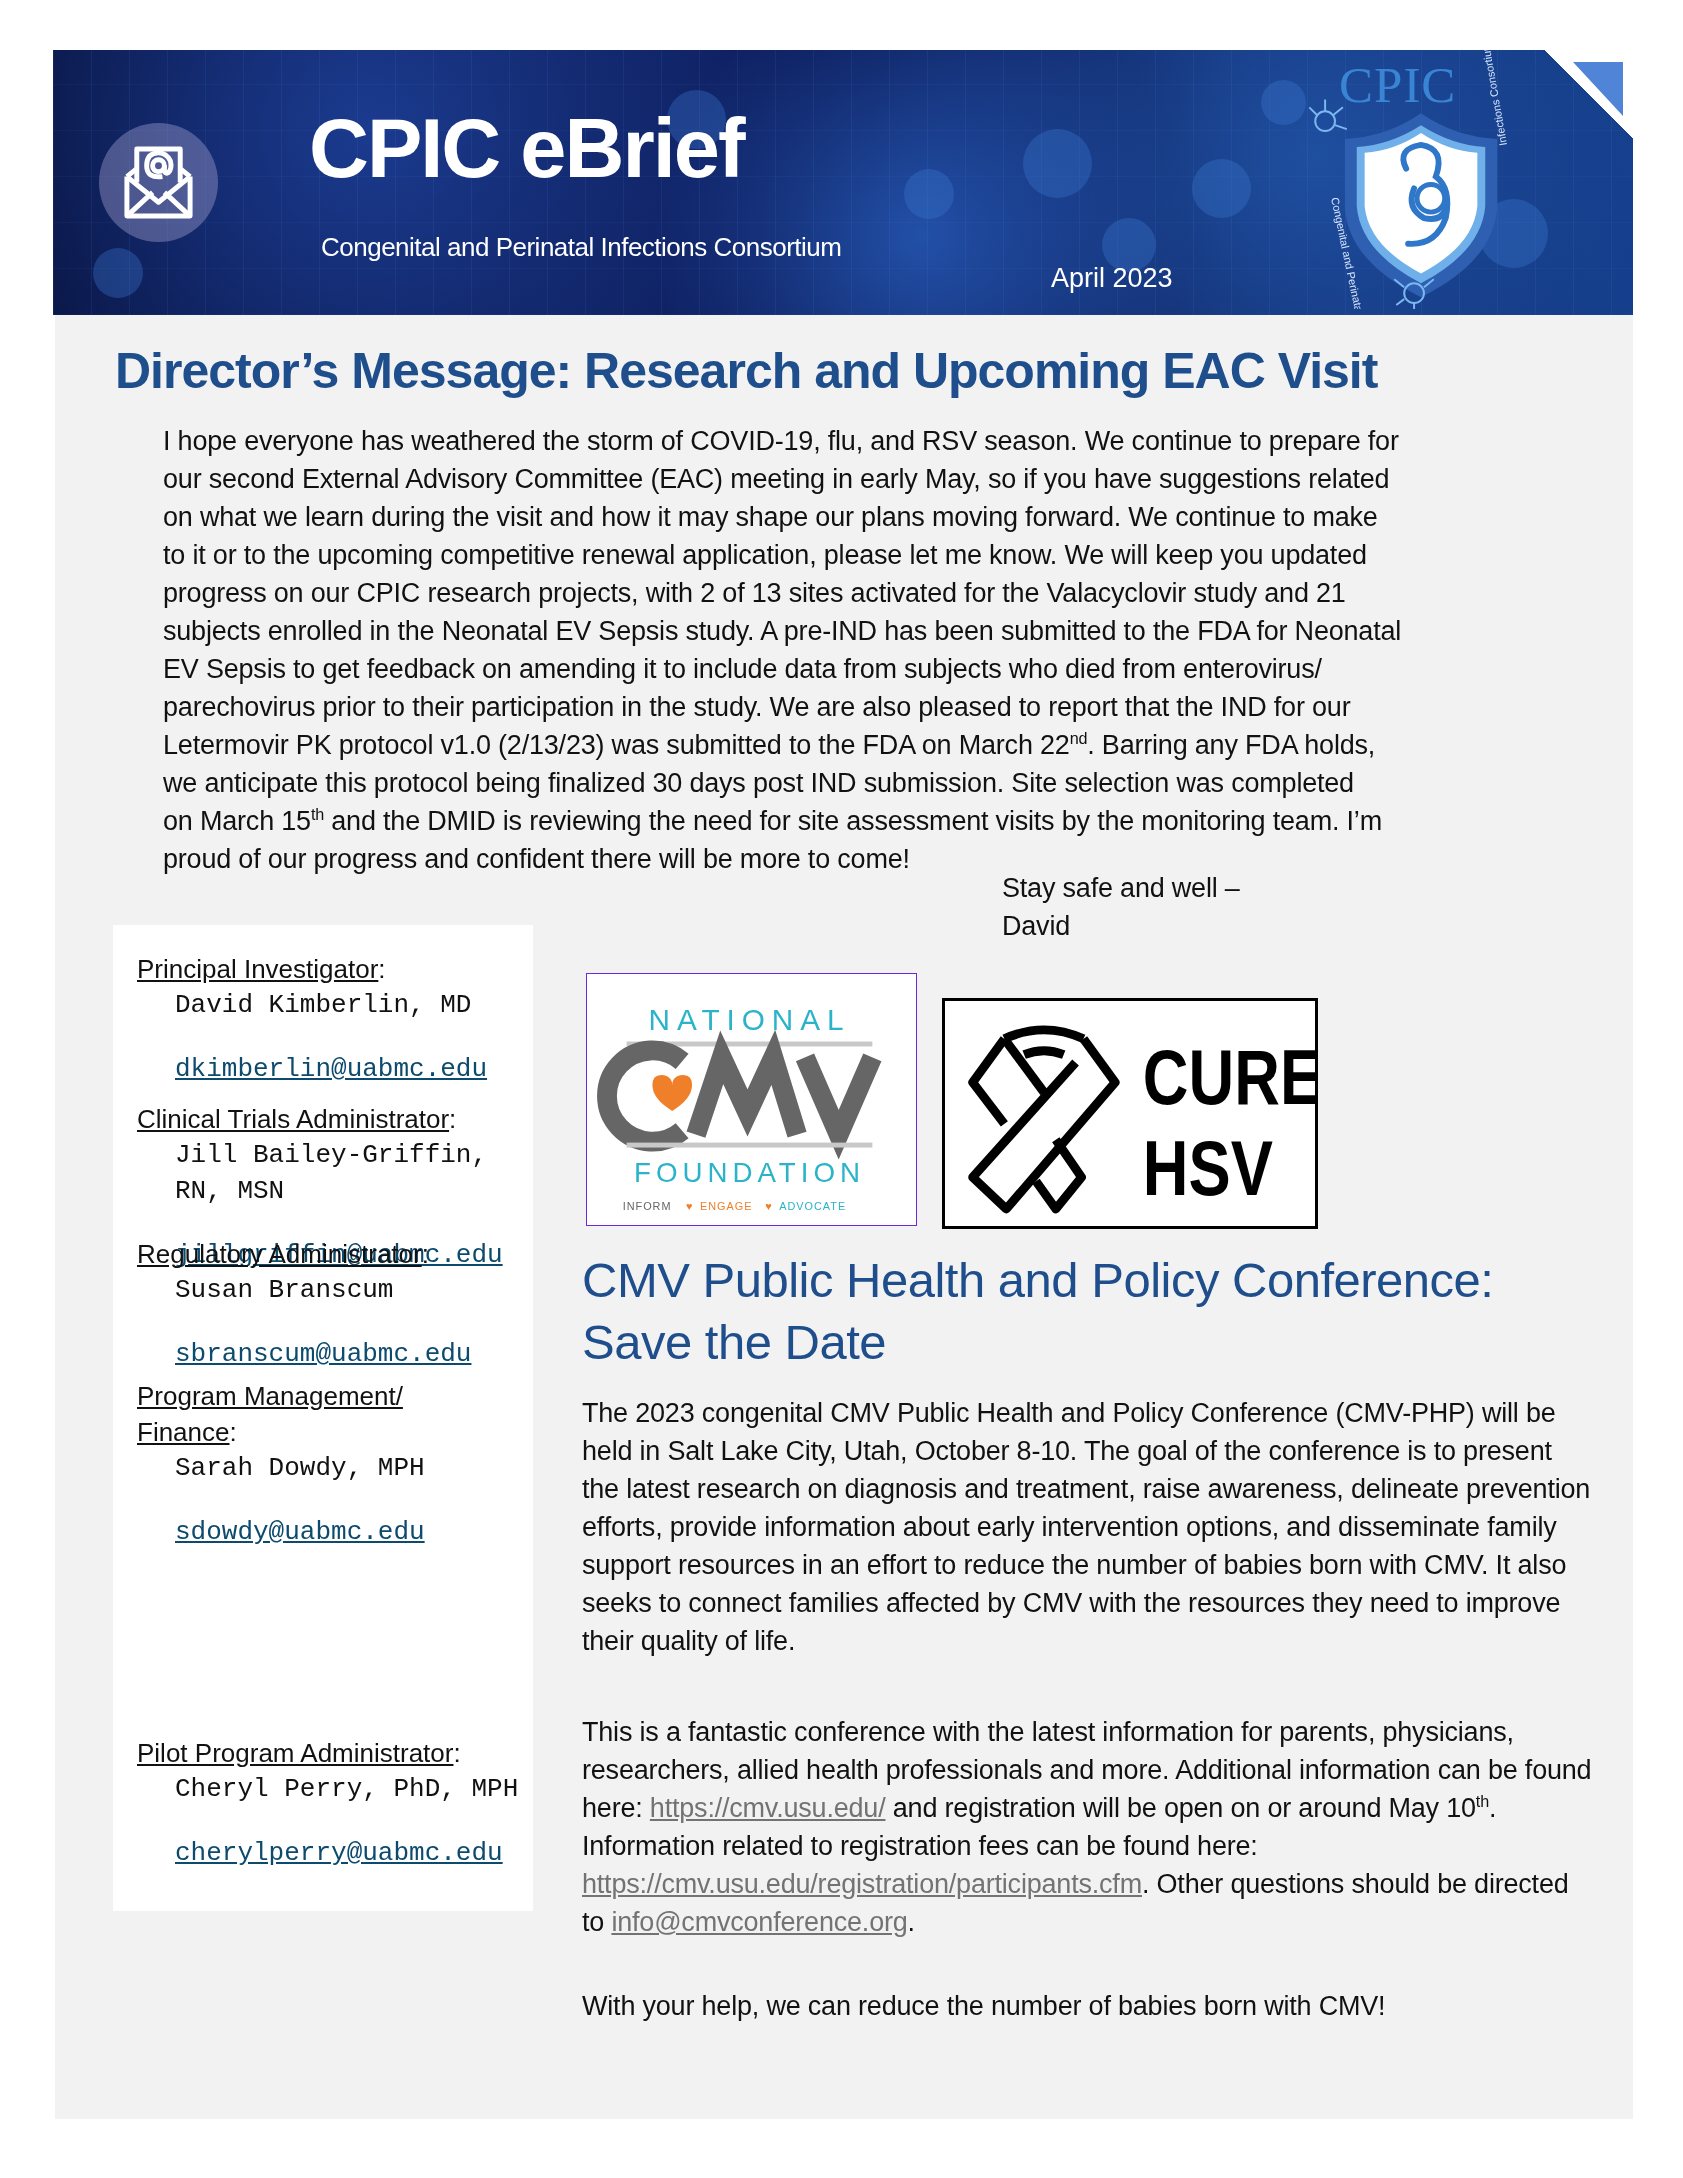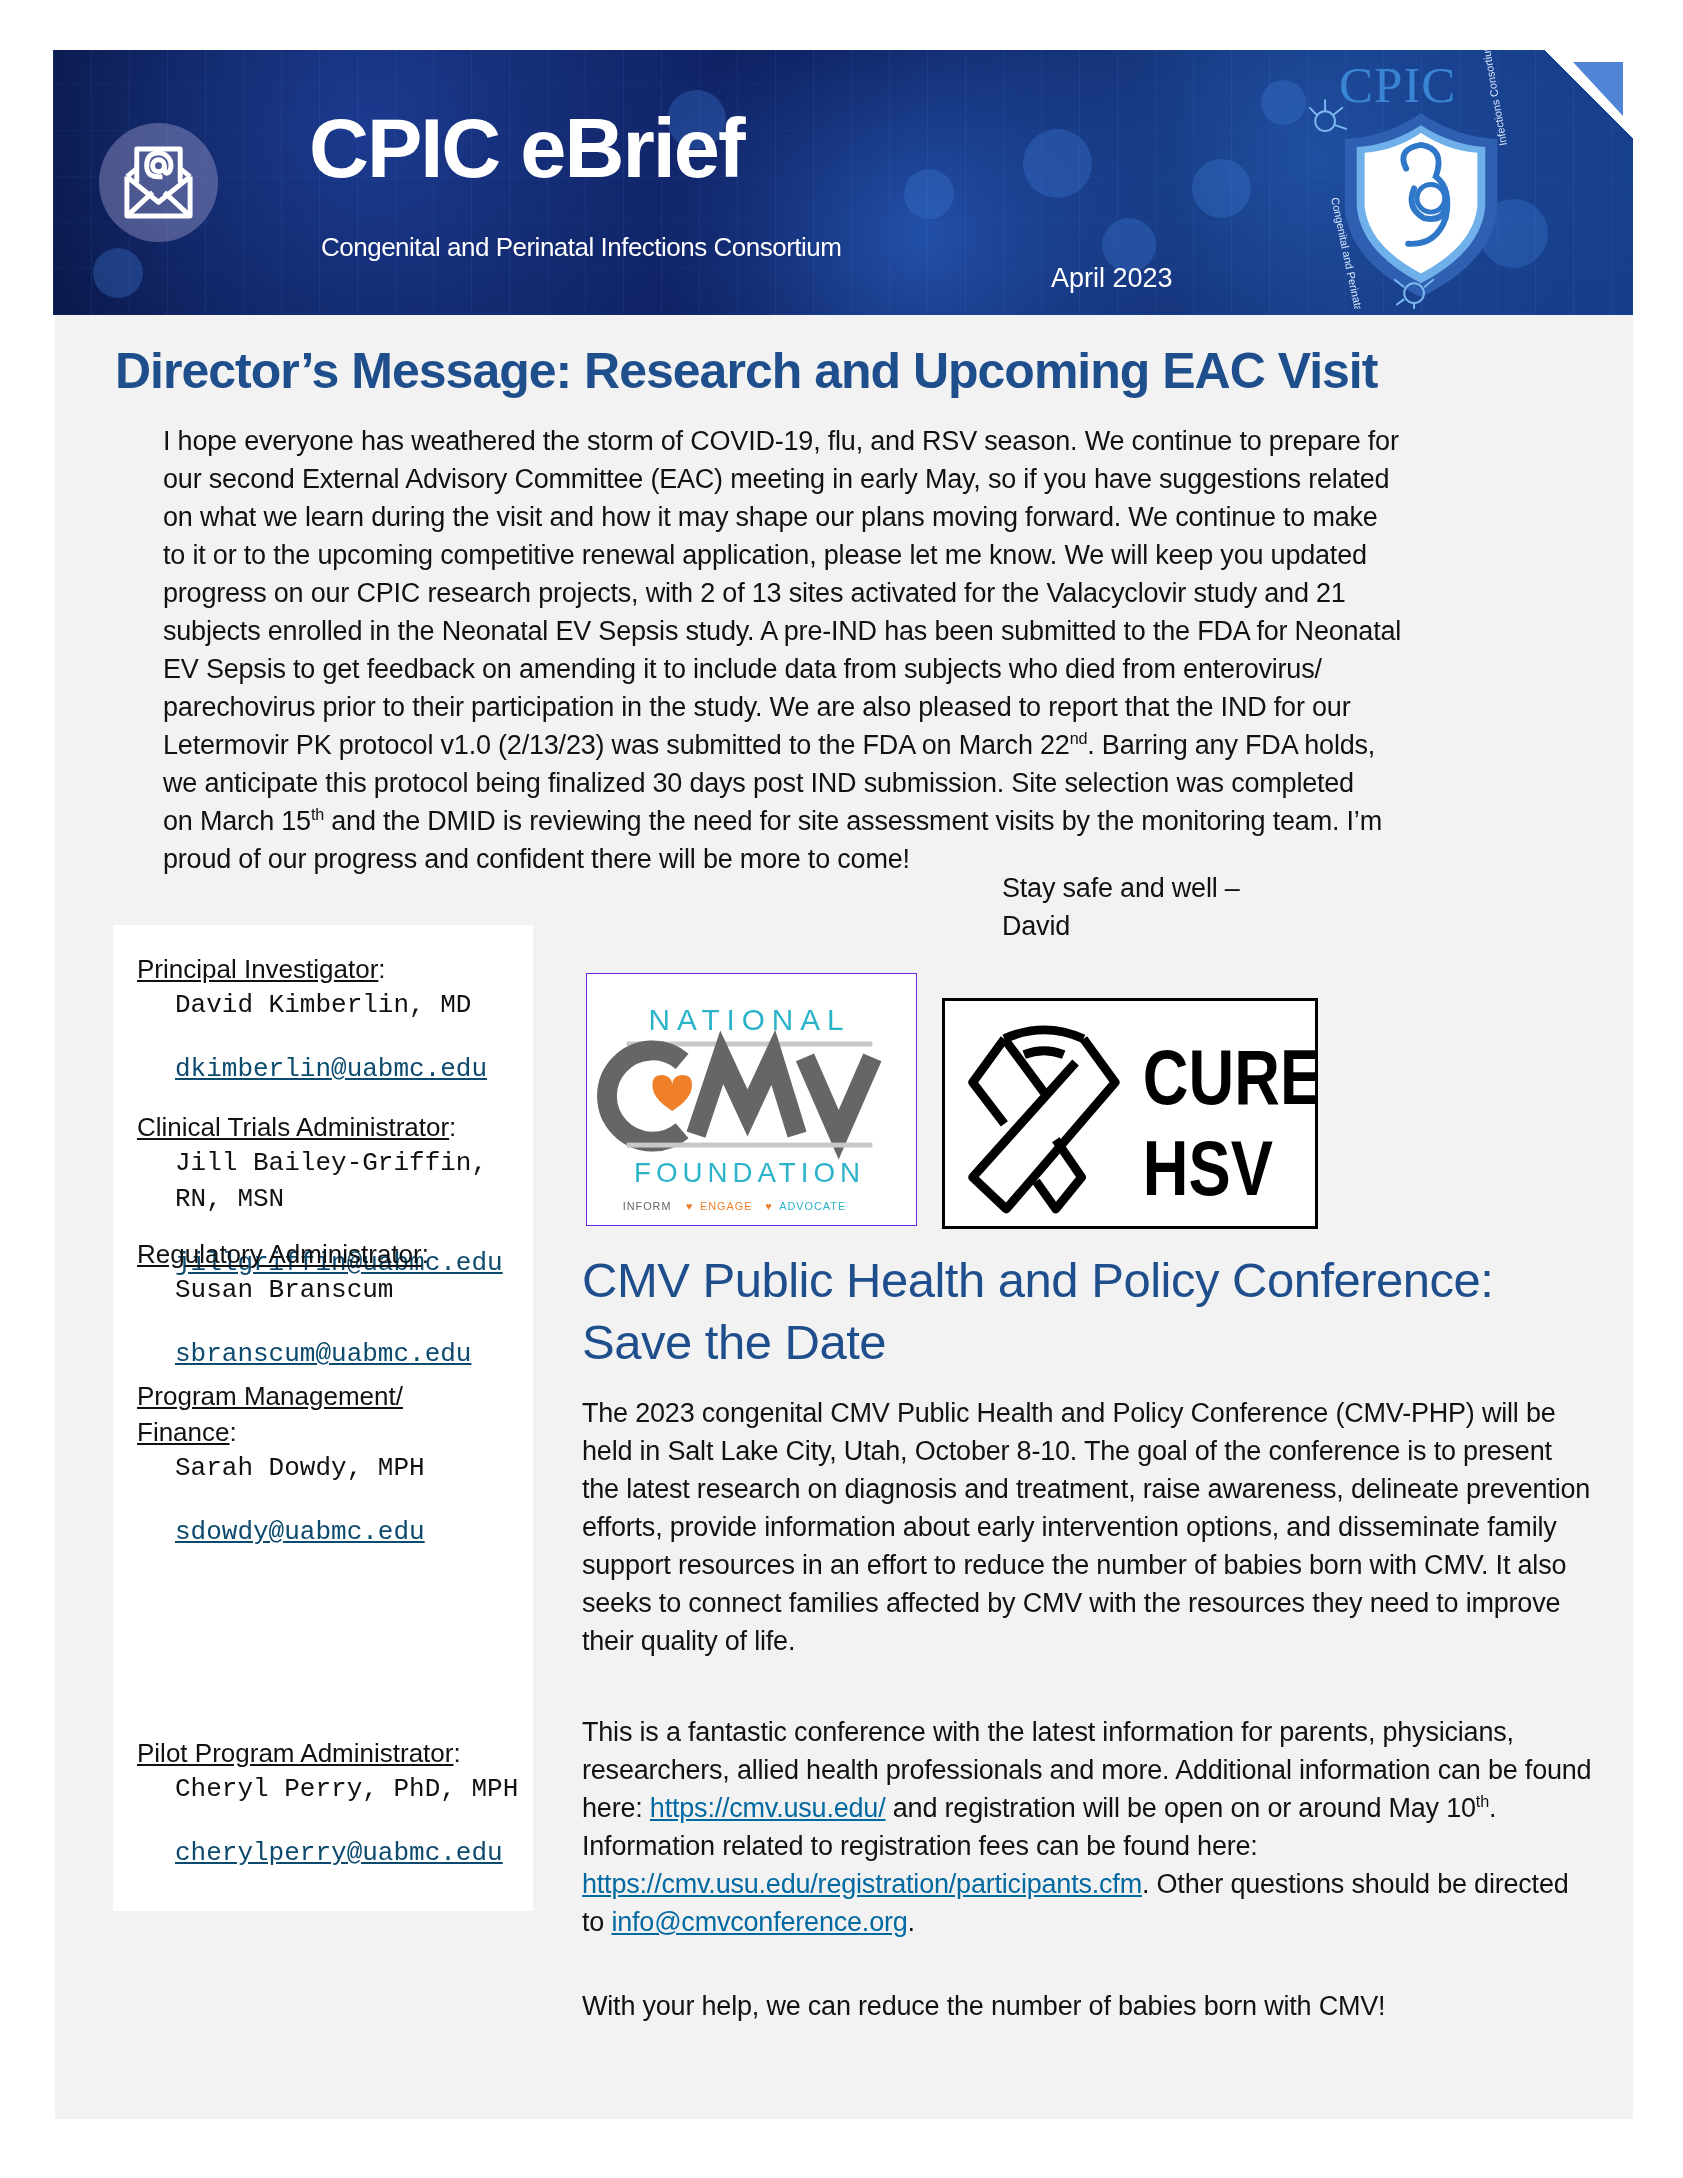"Clinical Trials Administrator:" div.contact { top: 184px -> 176px }
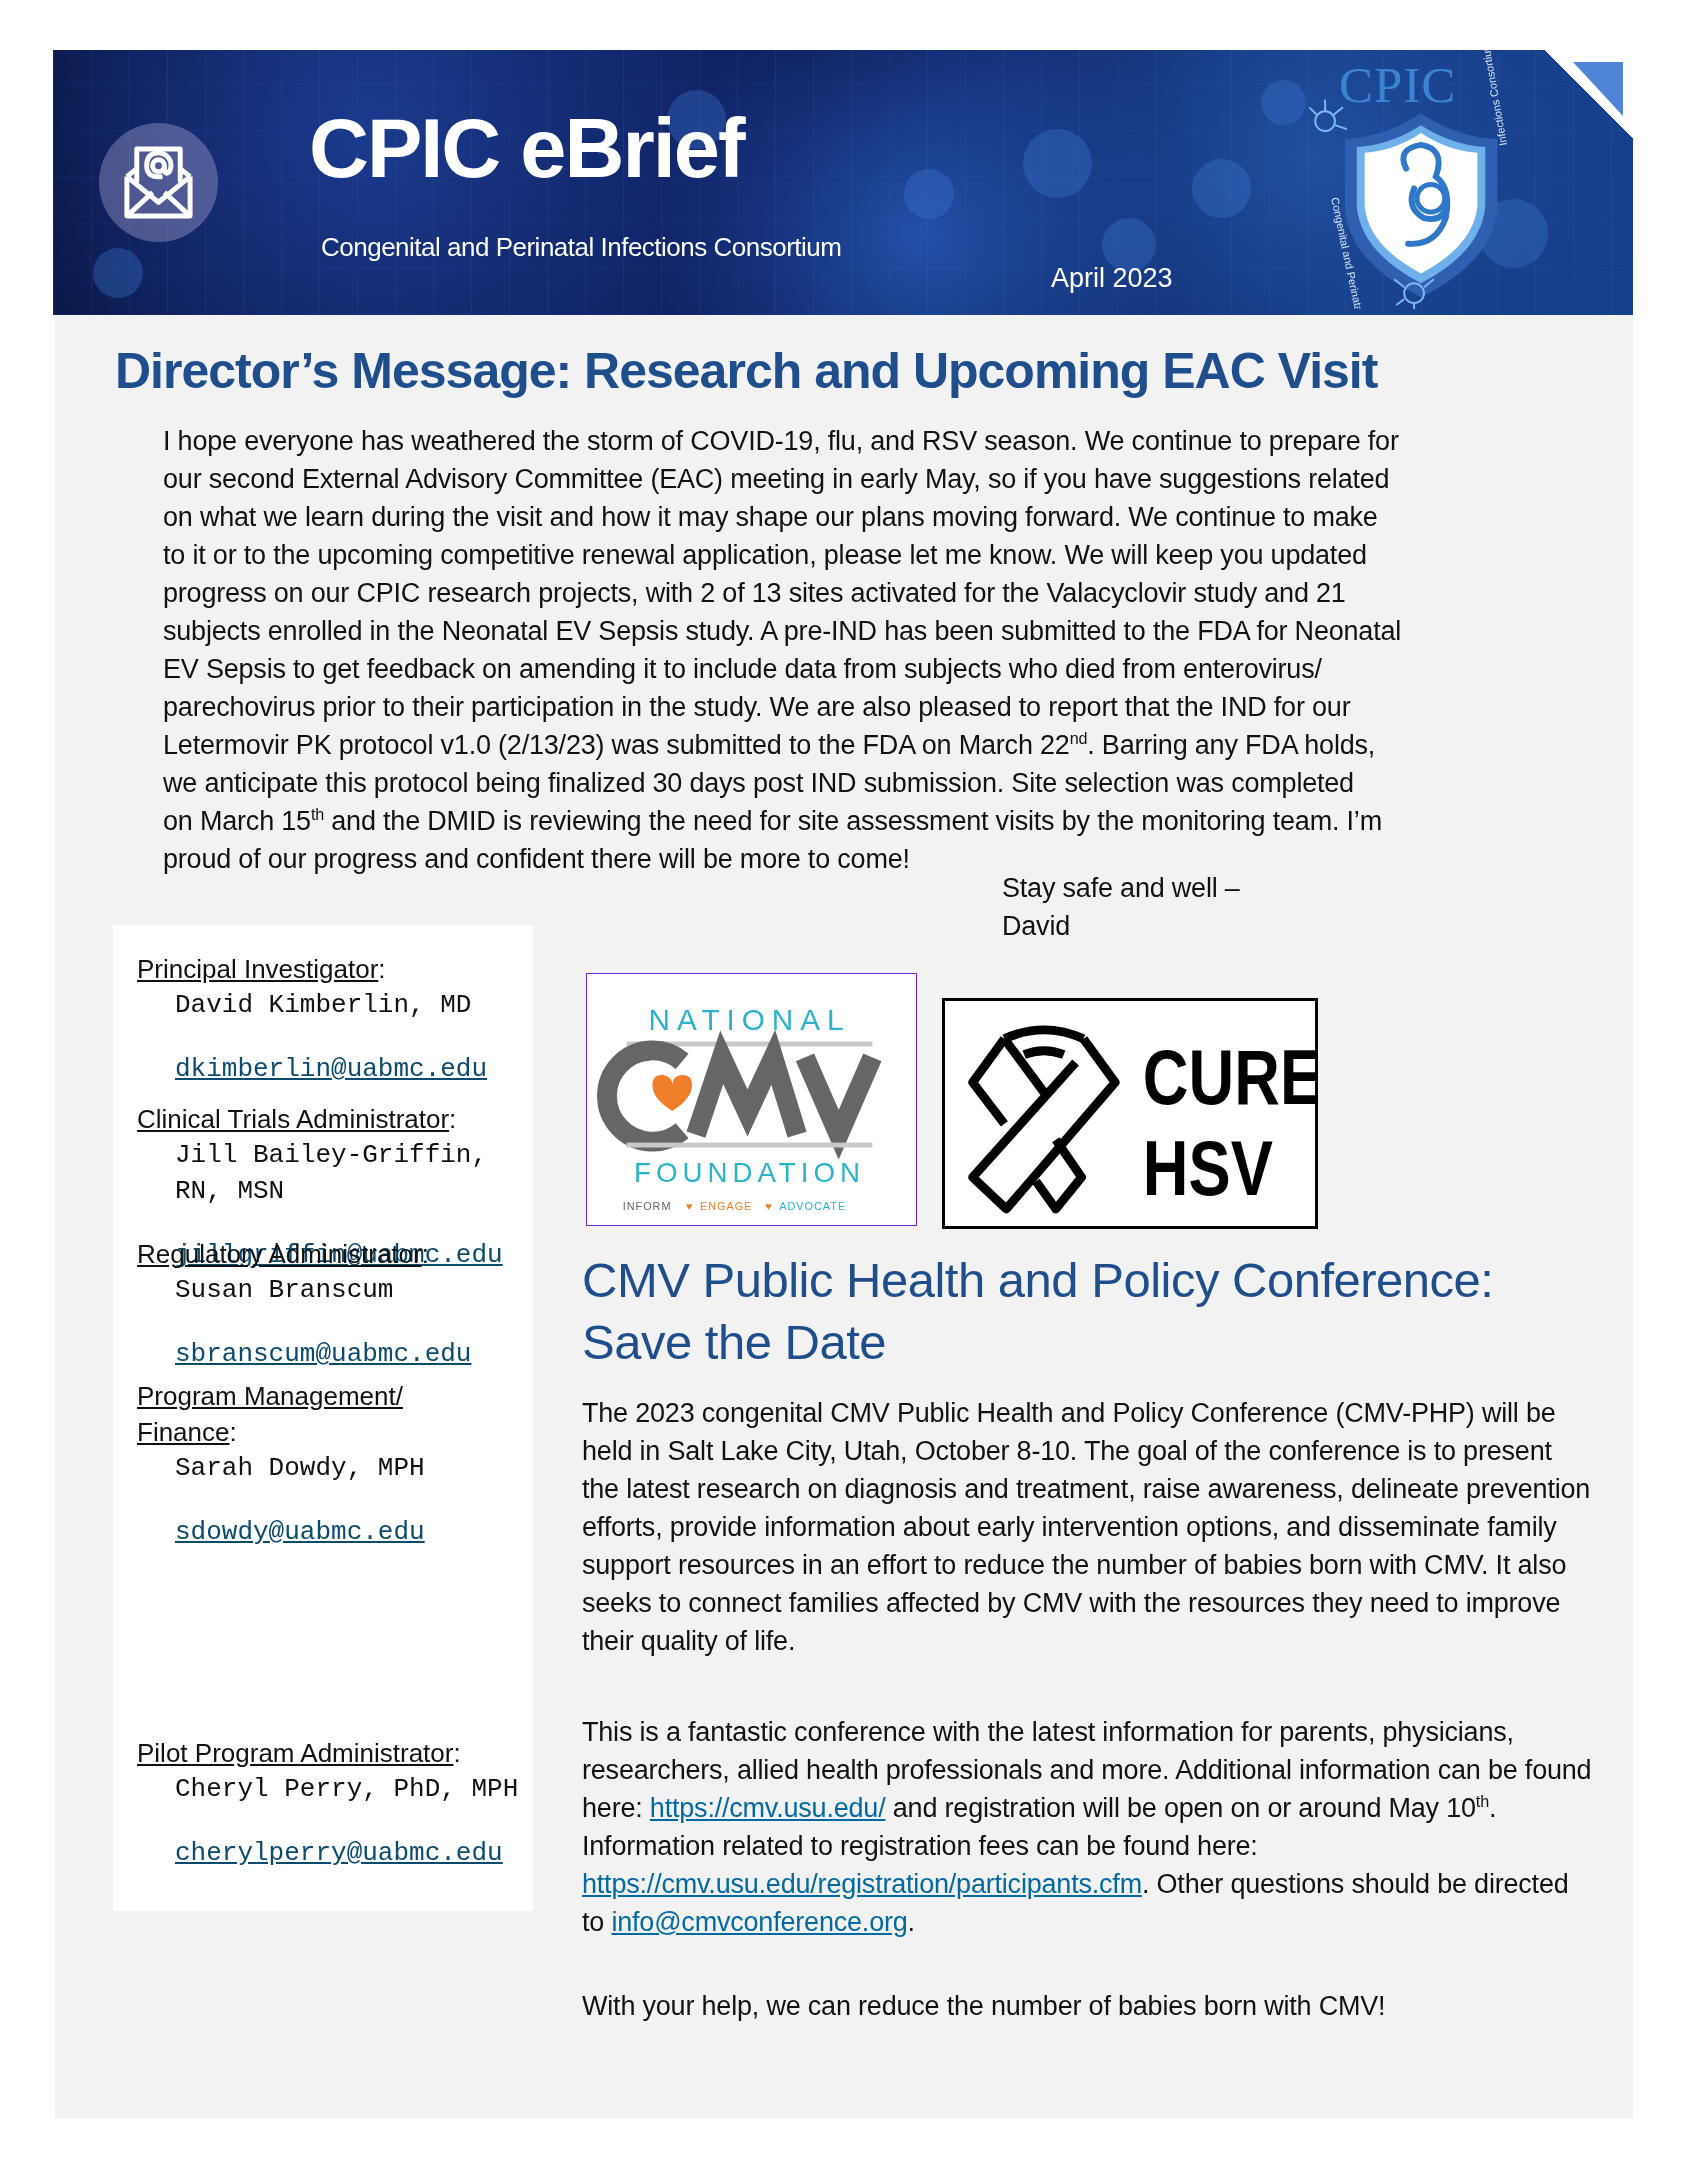"https://cmv.usu.edu/" a.link { color: #0369a1 -> #737373 }
